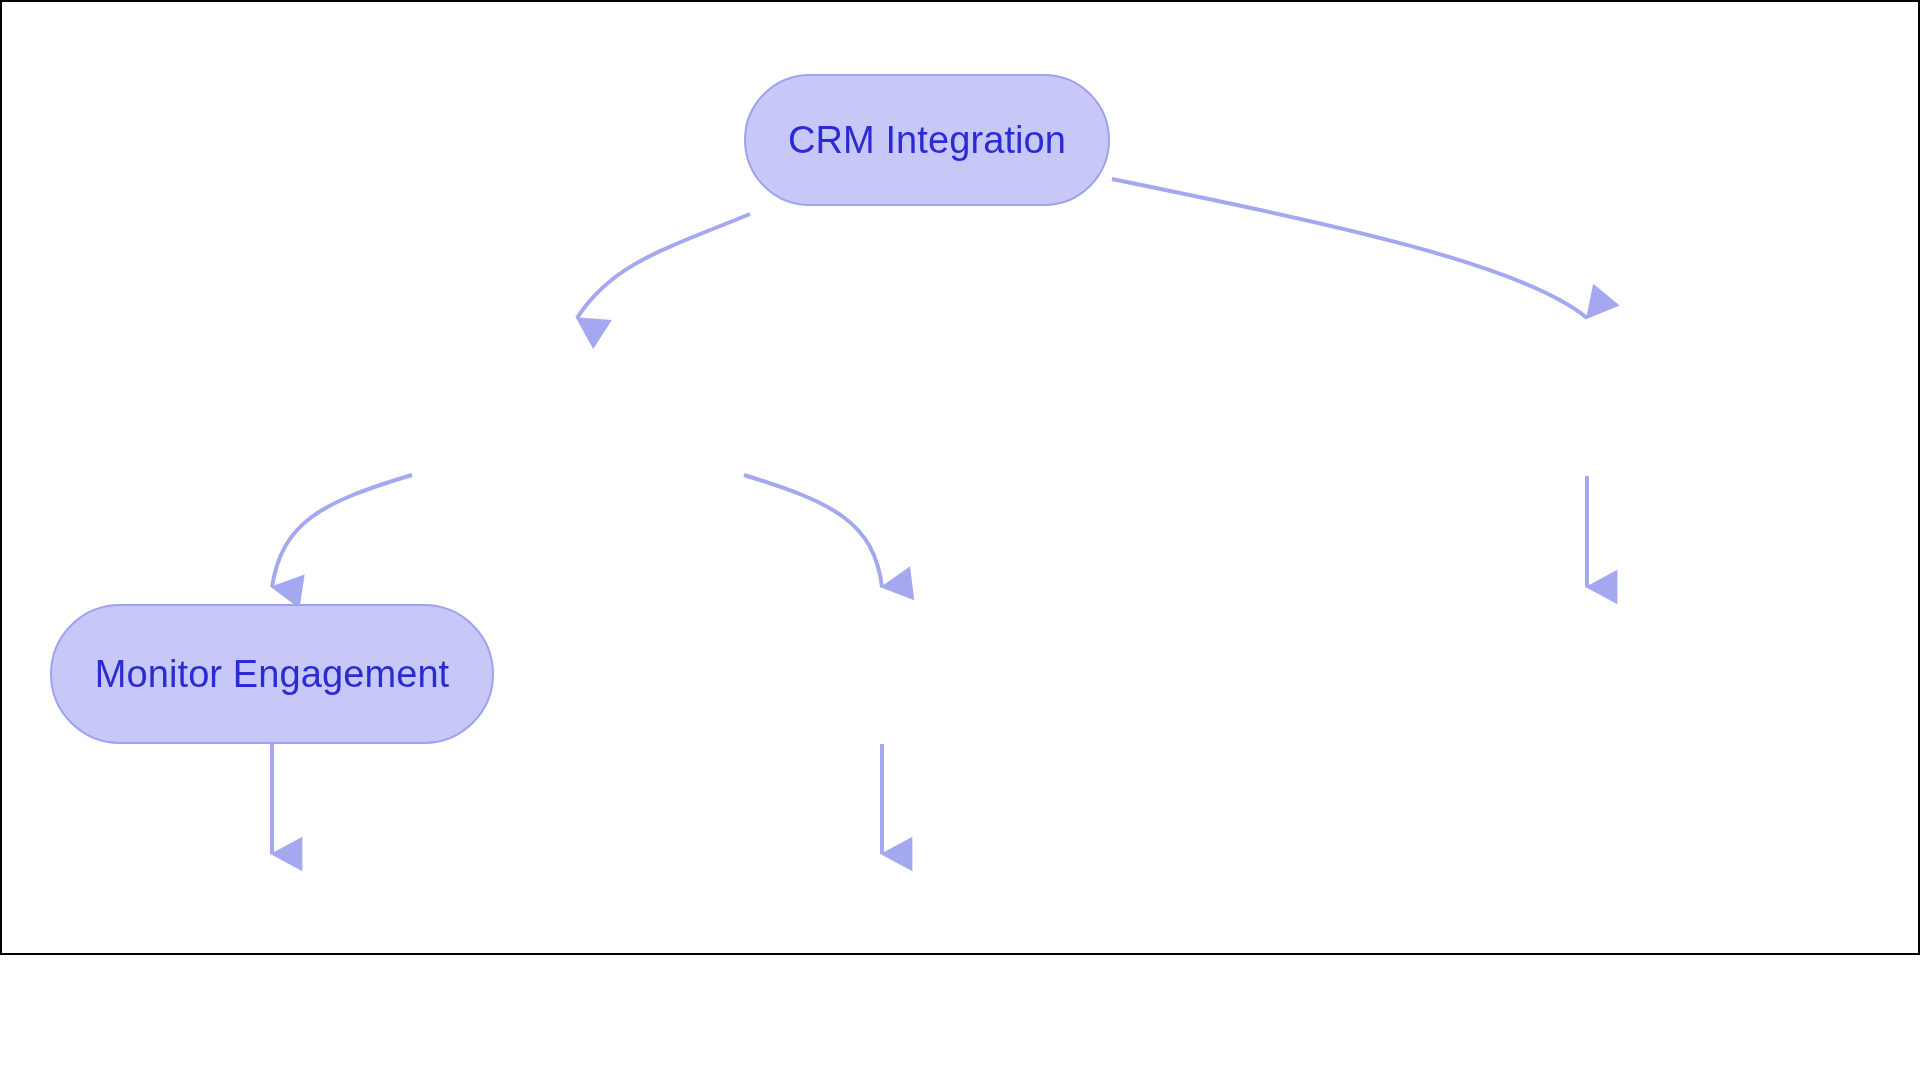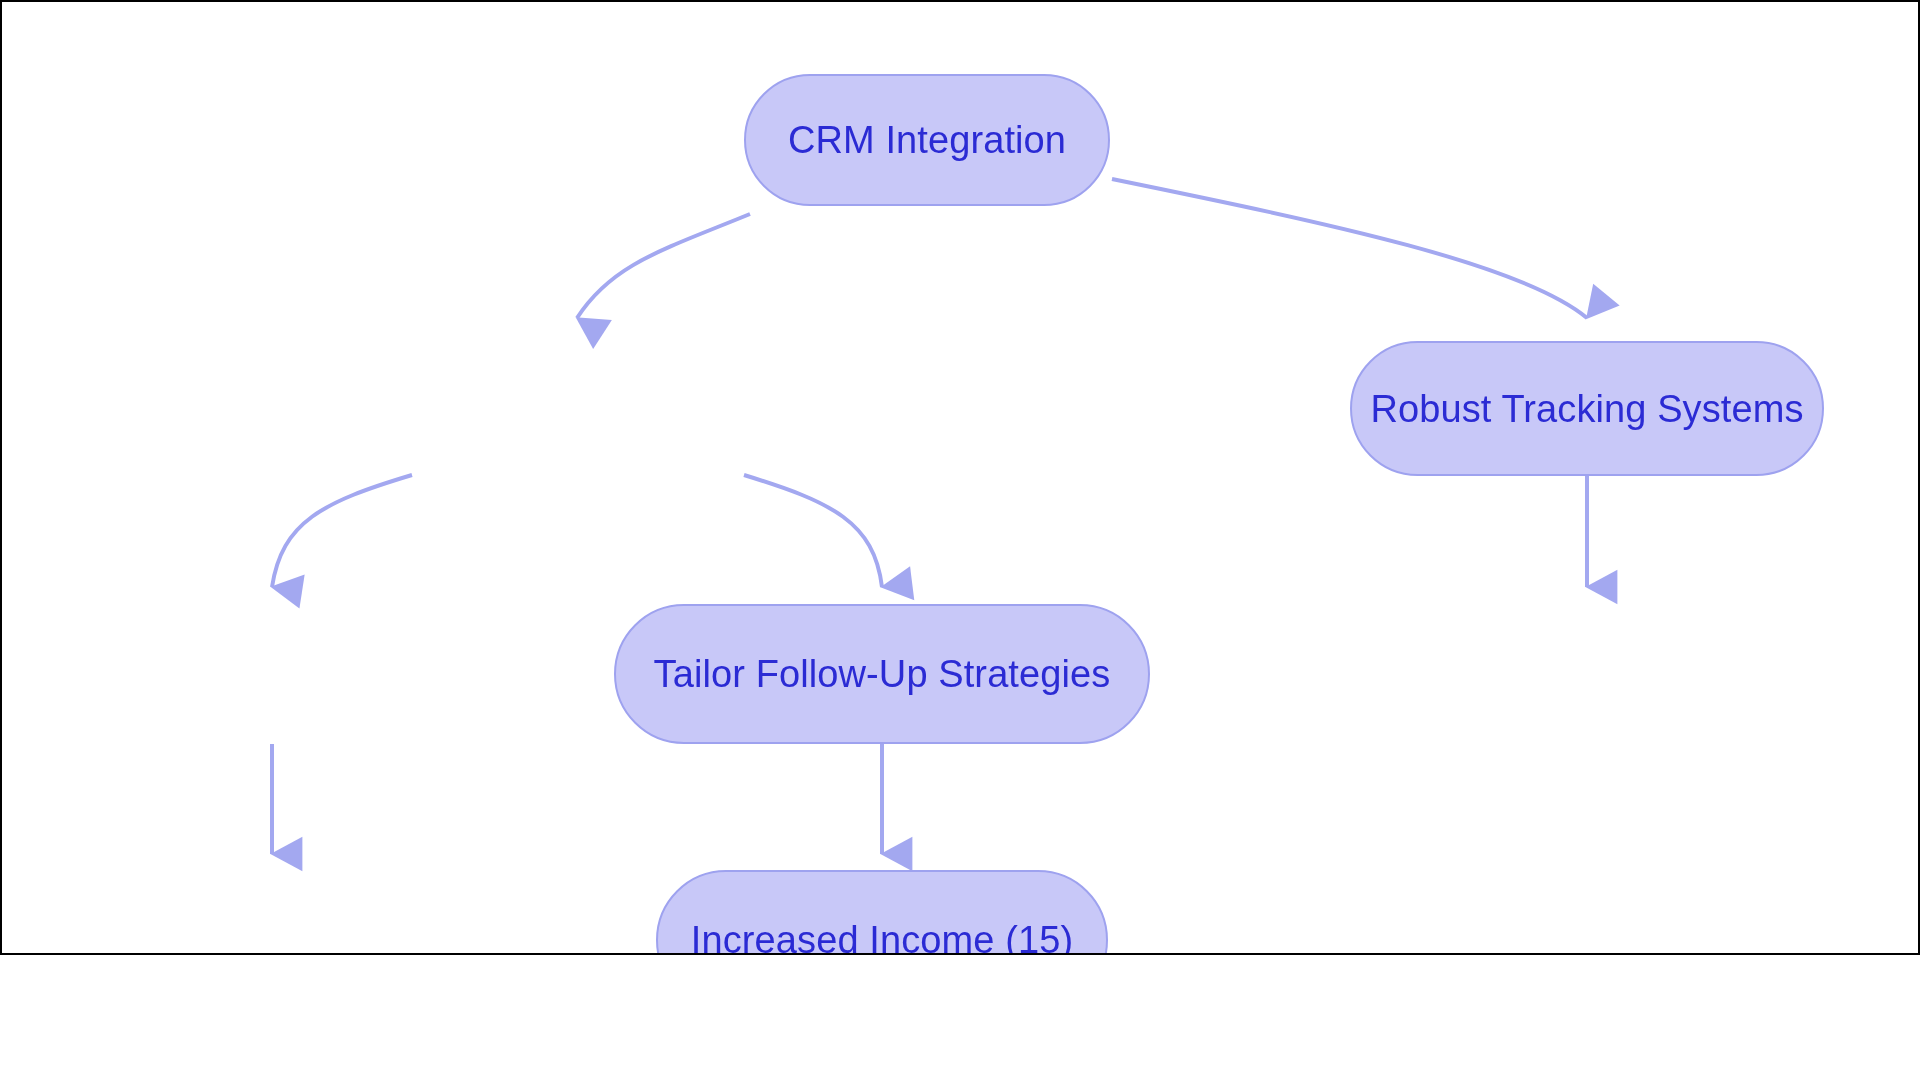"Robust Tracking Systems" div.node { html: <div> <span>Robust Tracking Systems</span> </div> -> none }
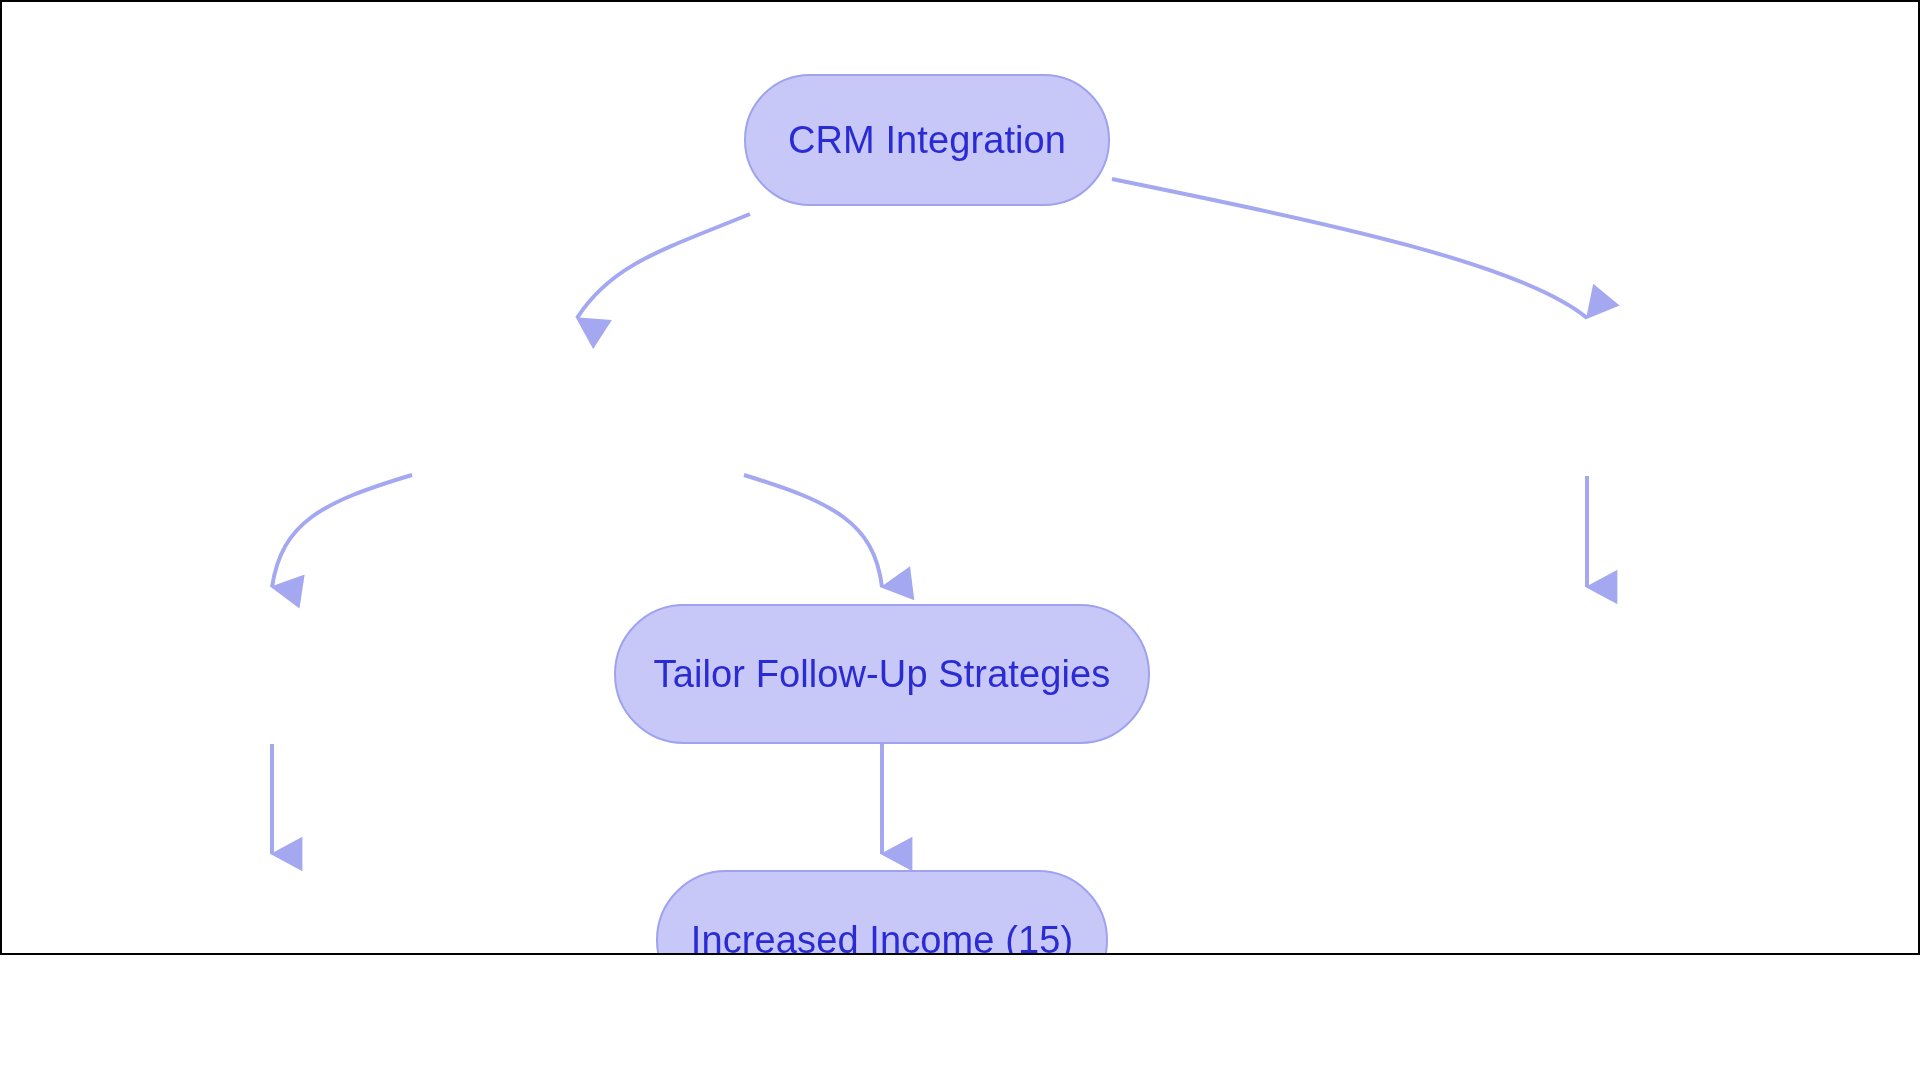"Monitor Engagement" div.node { html: none -> <div> <span>Monitor Engagement</span> </div> }
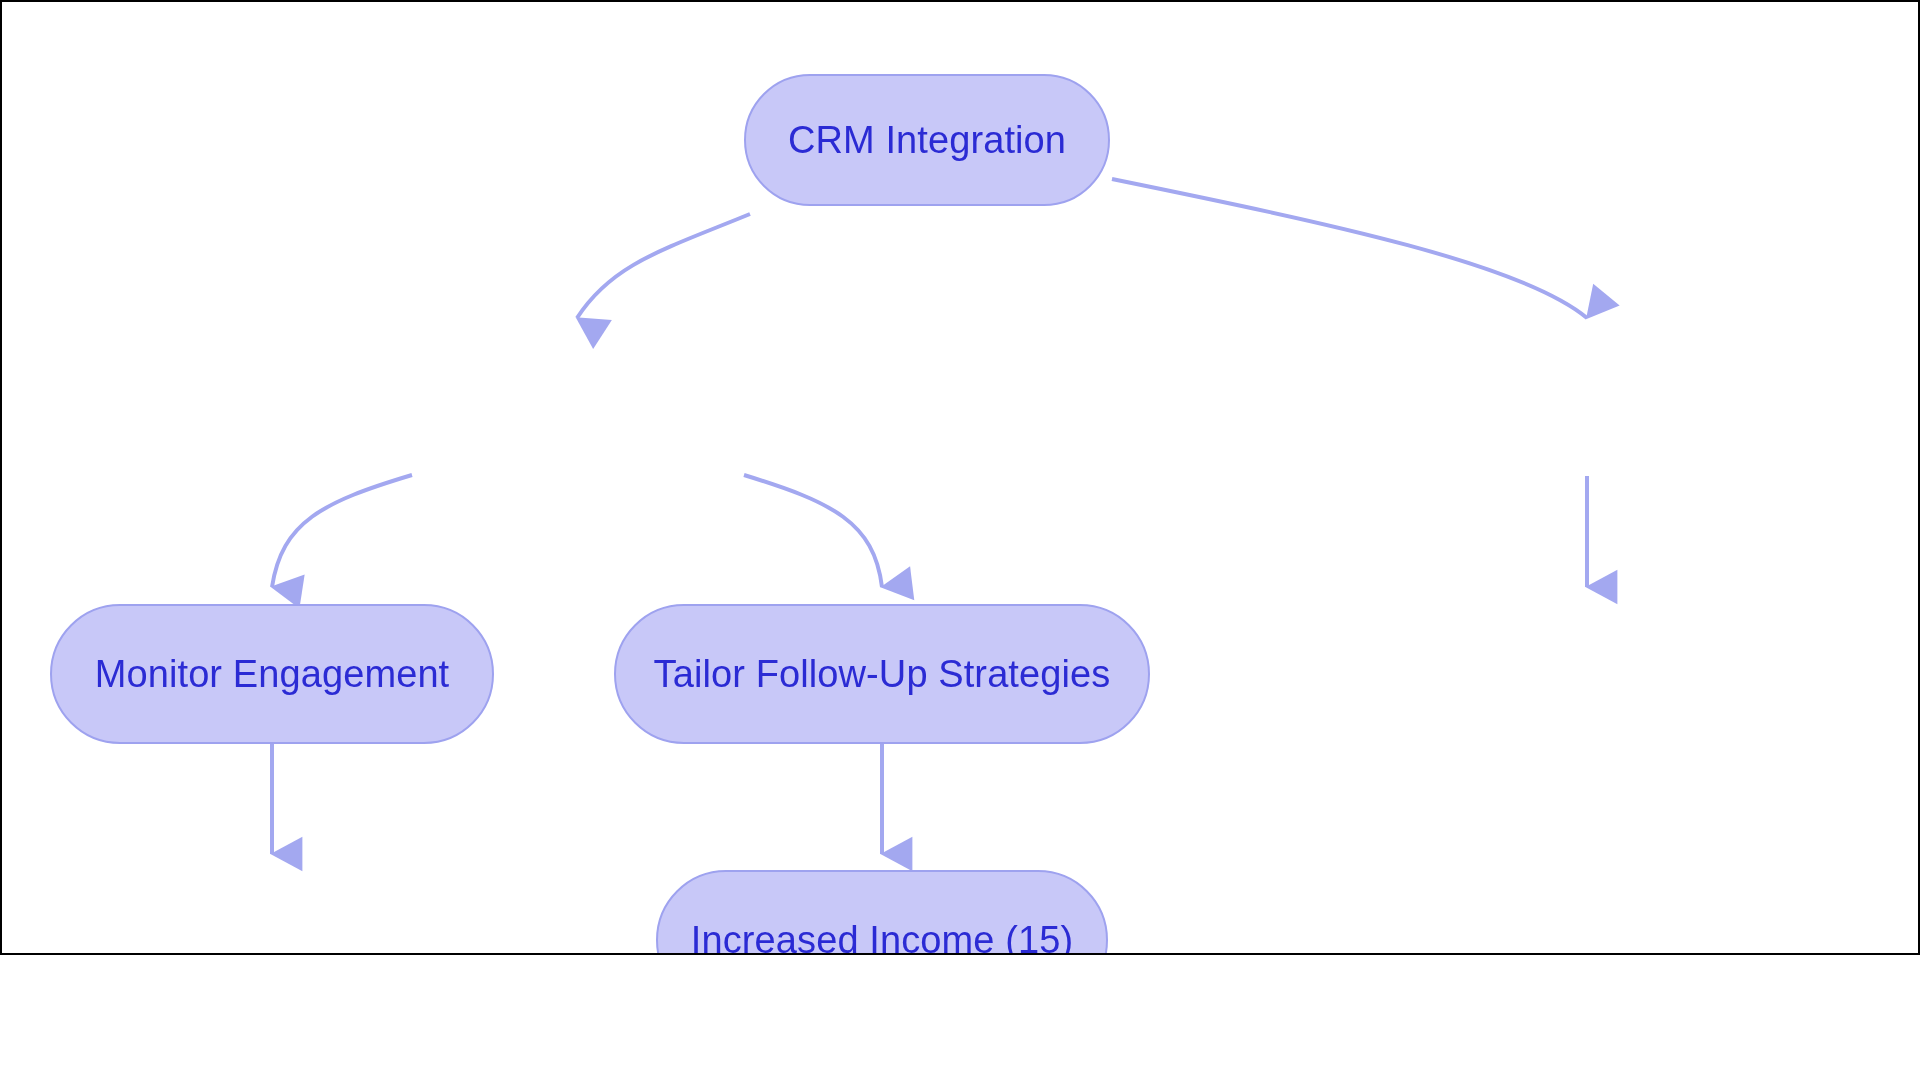"Tailor Follow-Up Strategies" div.node { html: <div> <span>Tailor Follow-Up Strategies</span> </div> -> none }
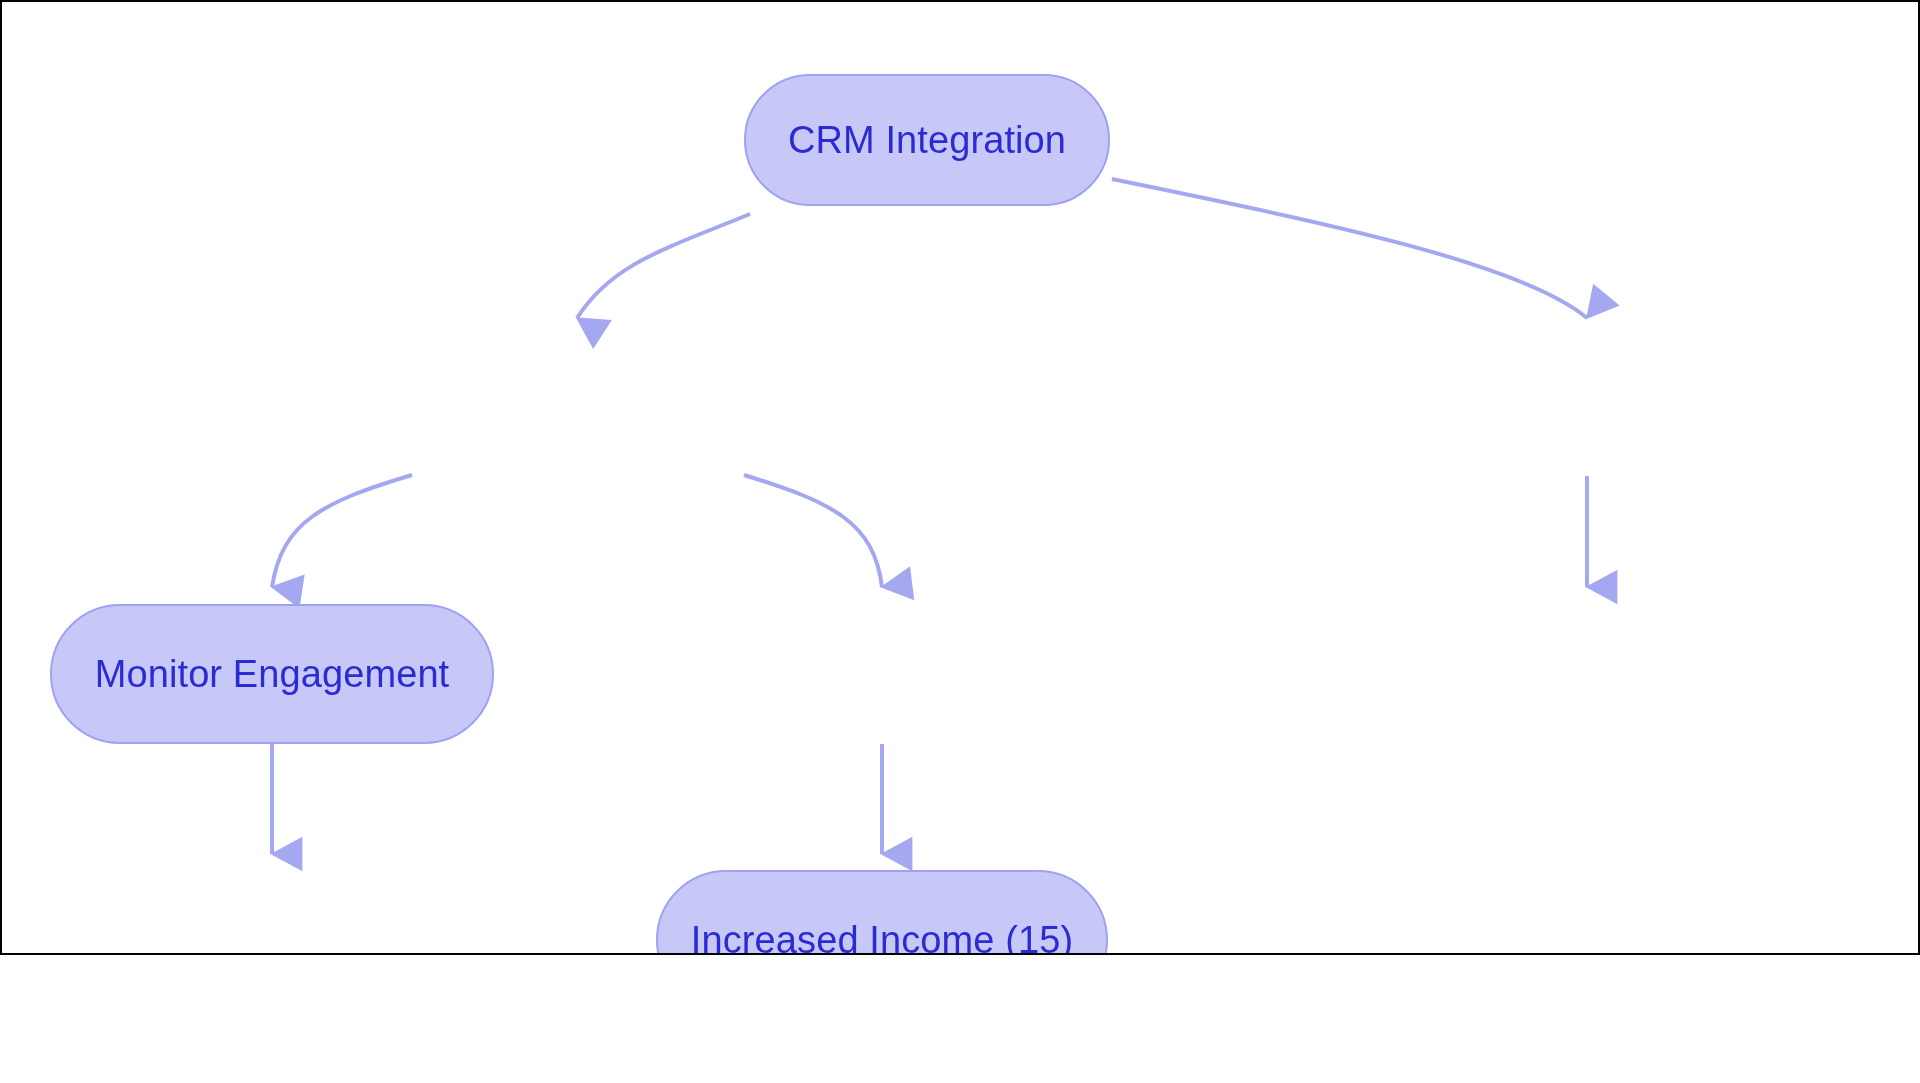"Increased Income (15)" div.node { html: <div> <span>Increased Income (15)</span> </div> -> none }
